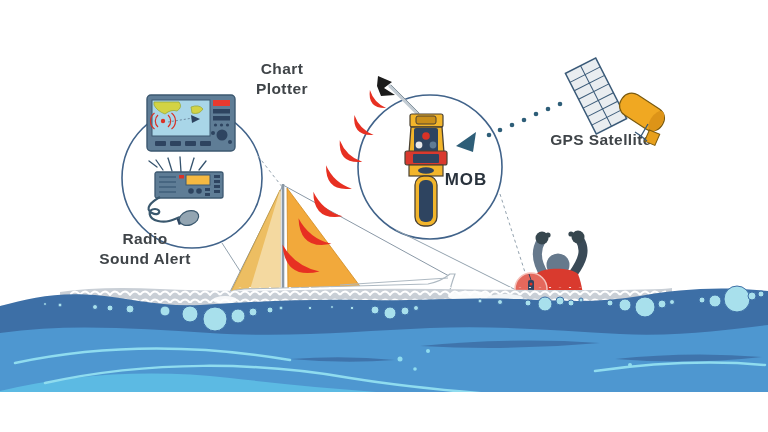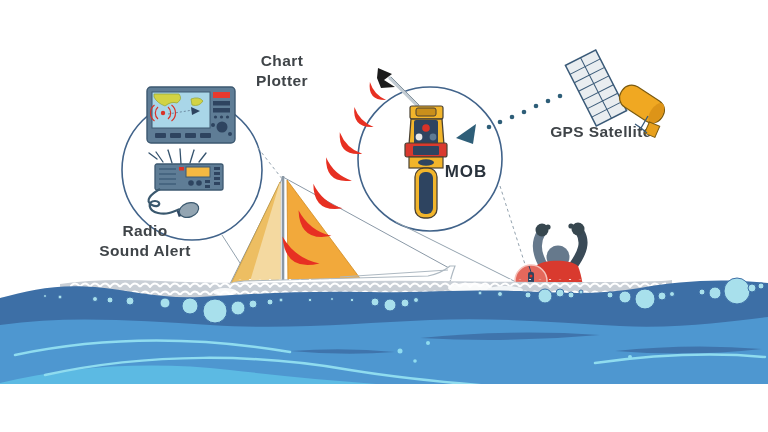"Chart" .stage { margin-top: none -> 8px }
